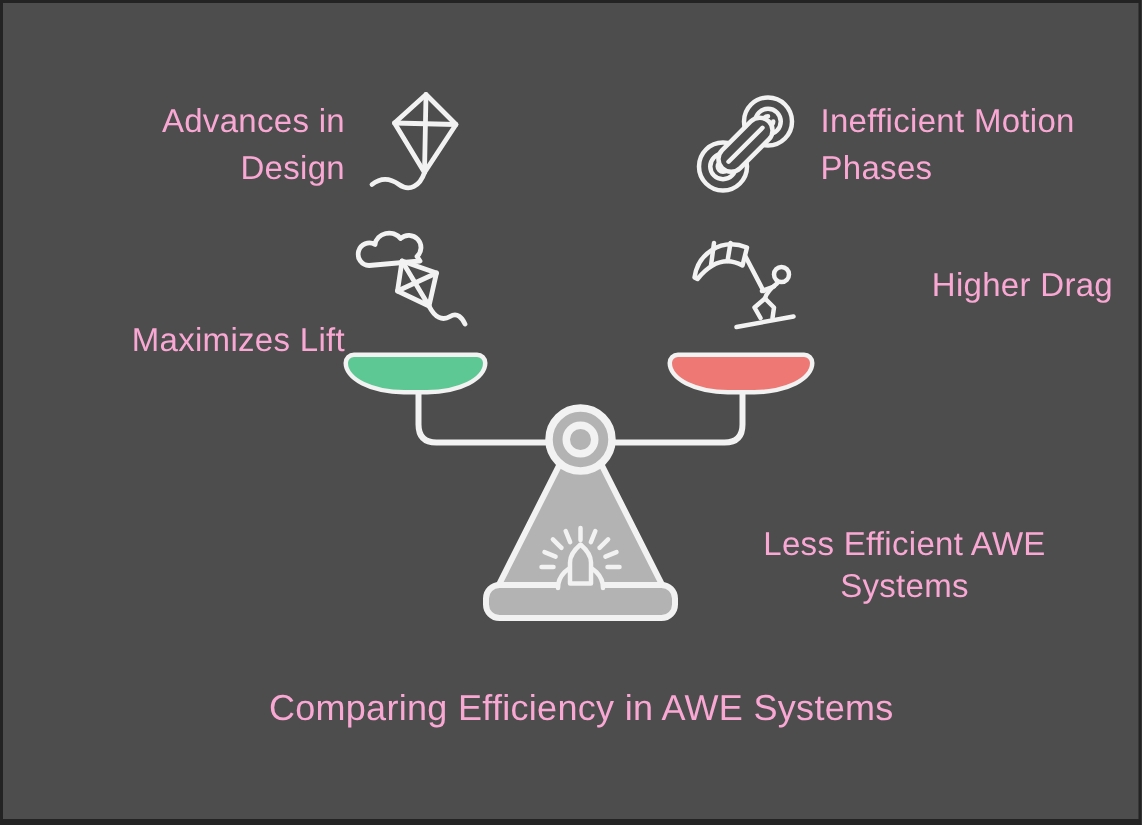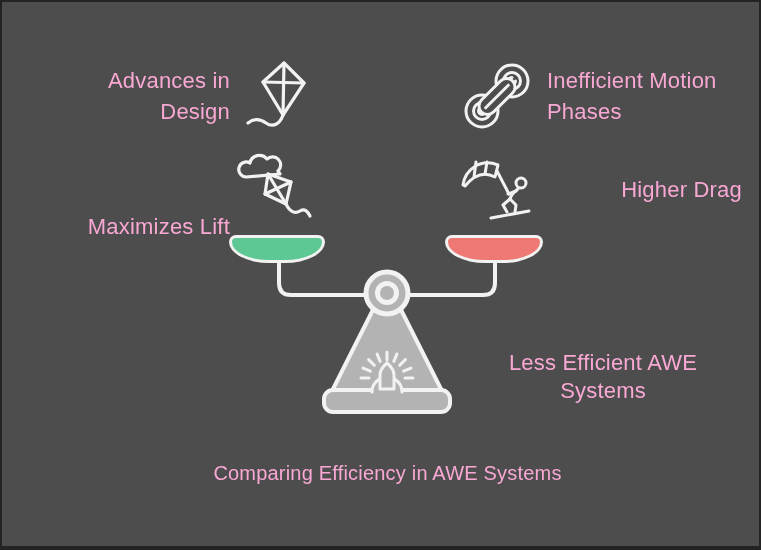"Comparing Efficiency in AWE Systems" #main-title { font-size: 20px -> 24px }
